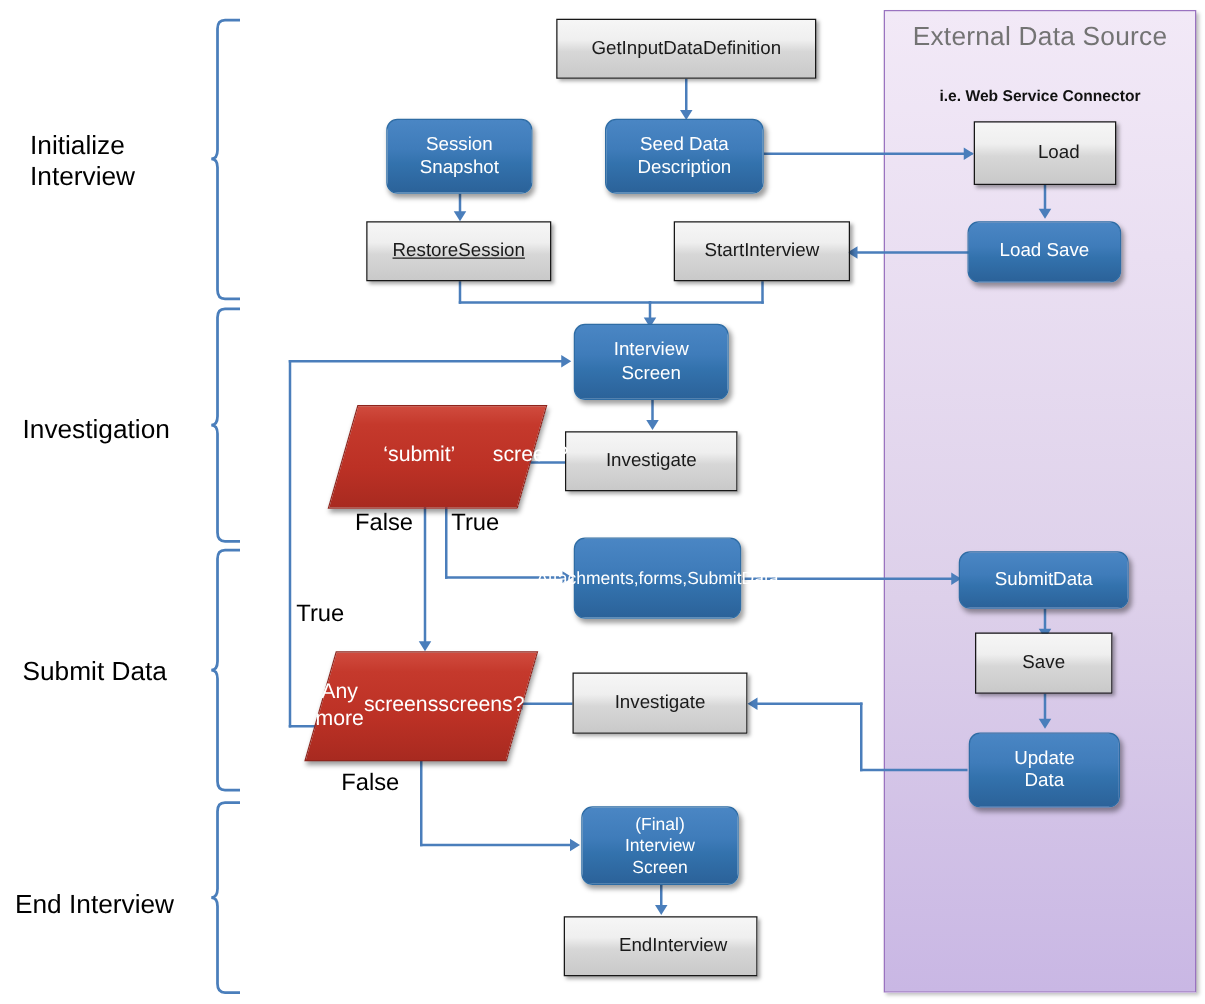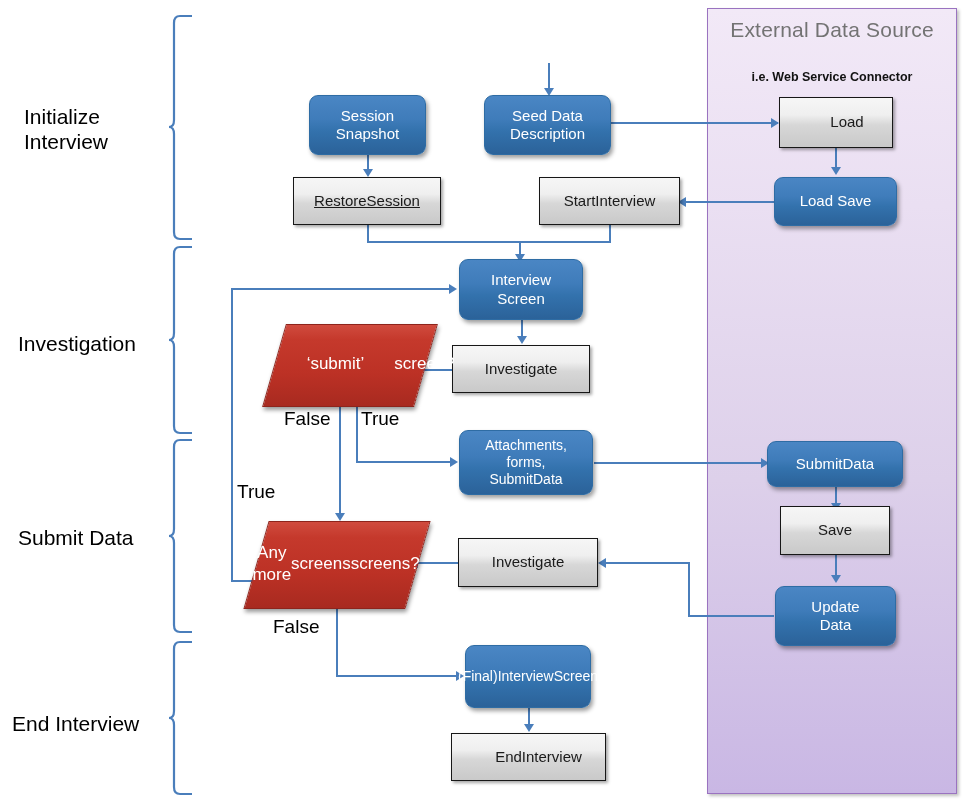"GetInputDataDefinition" div.node { html: none -> <div> <span>GetInputDataDefinition</span> </div> }
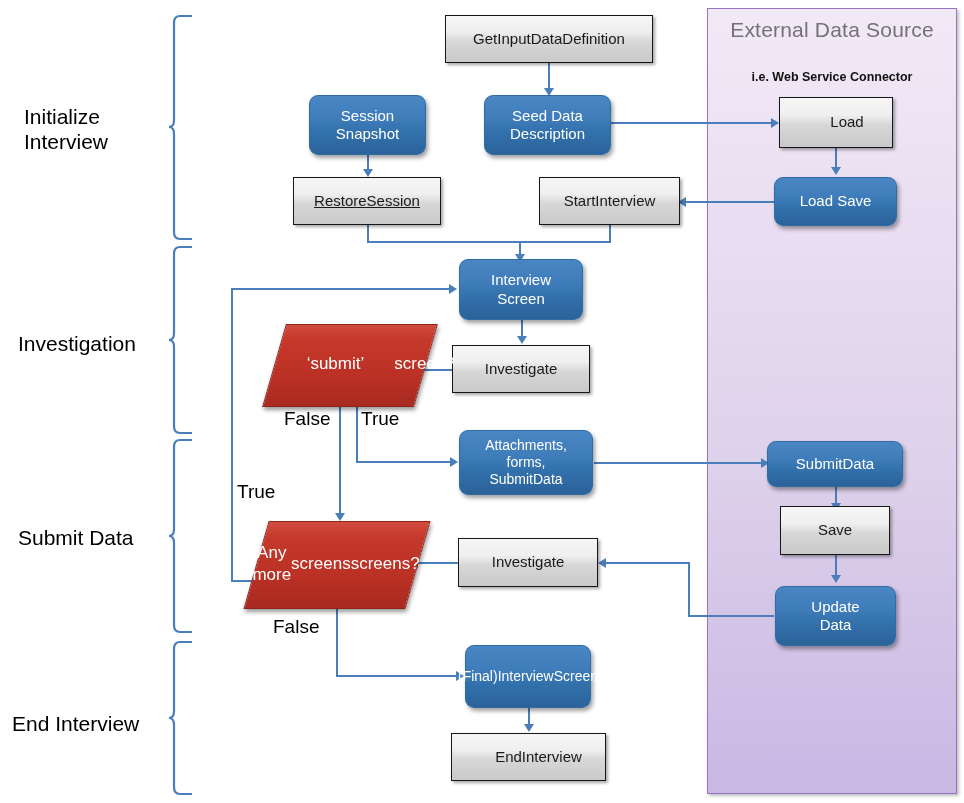"Attachments," div.node { flex-direction: column -> row }
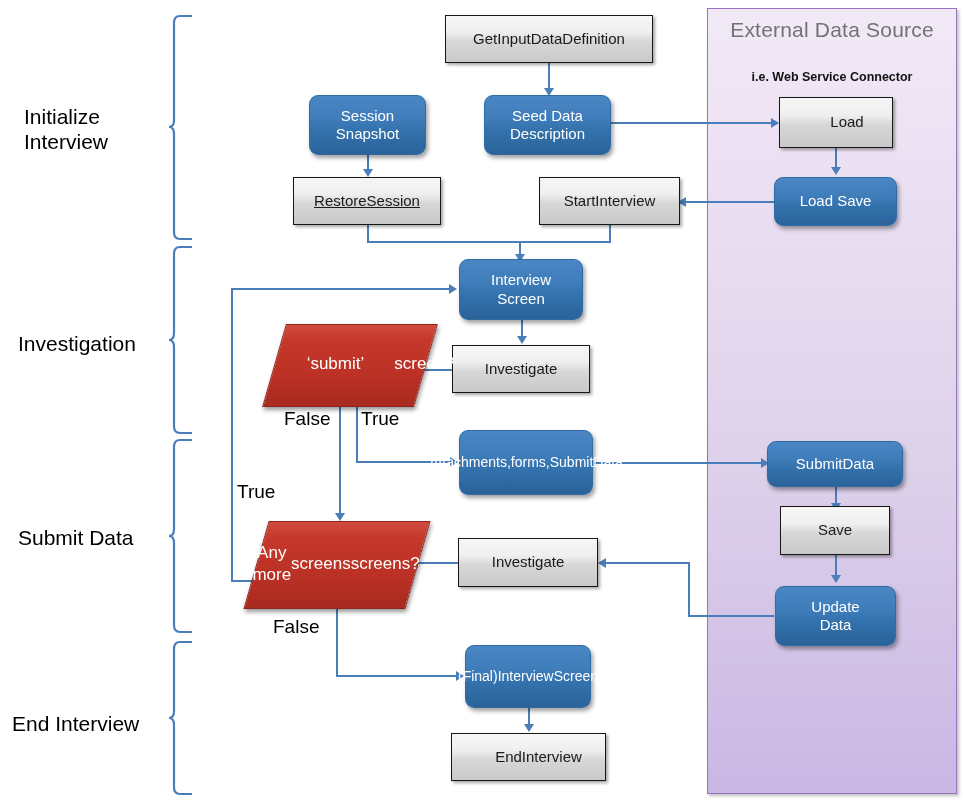"(Final)" div.node { flex-direction: none -> column }
